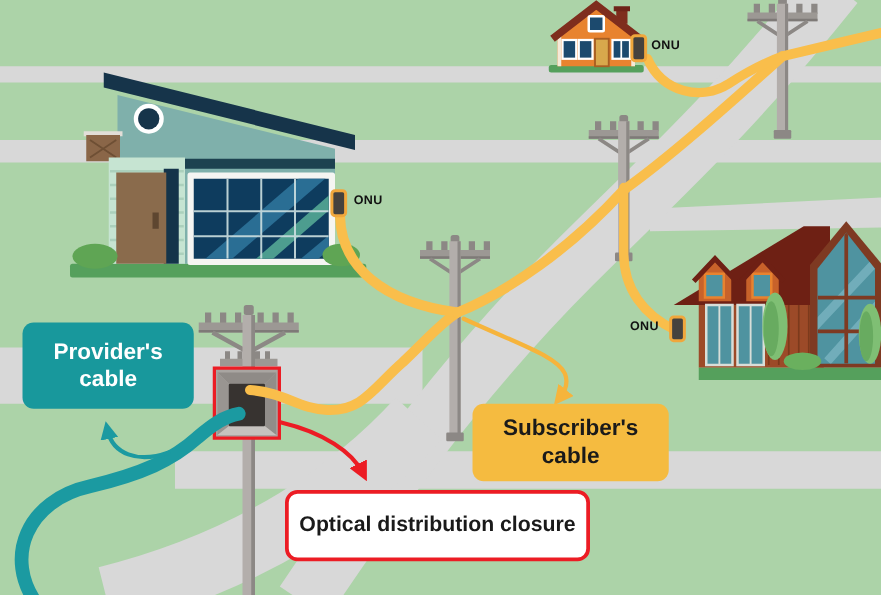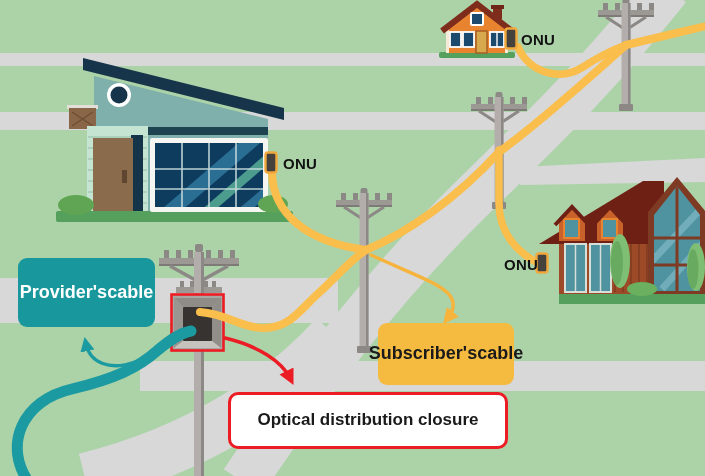"ONU" .onu-label { font-size: 15px -> 10px }
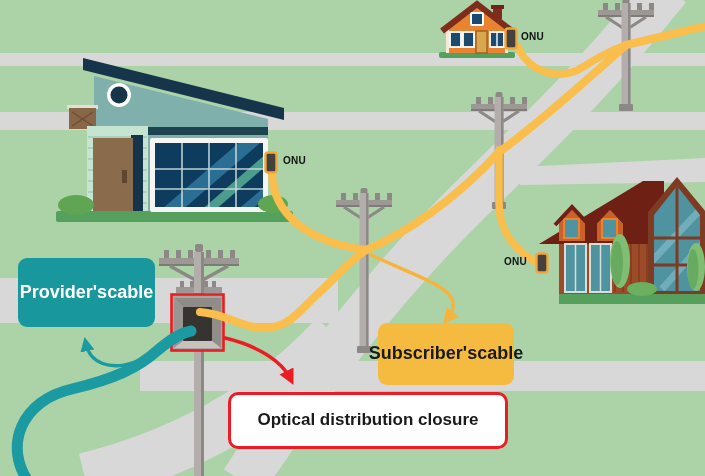"Provider's" .callout { flex-direction: row -> column }
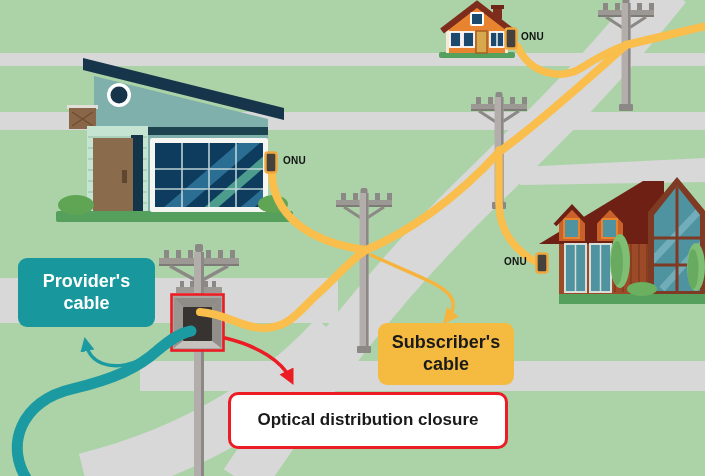"Subscriber's" .callout-subscriber { width: 136px -> 157px }
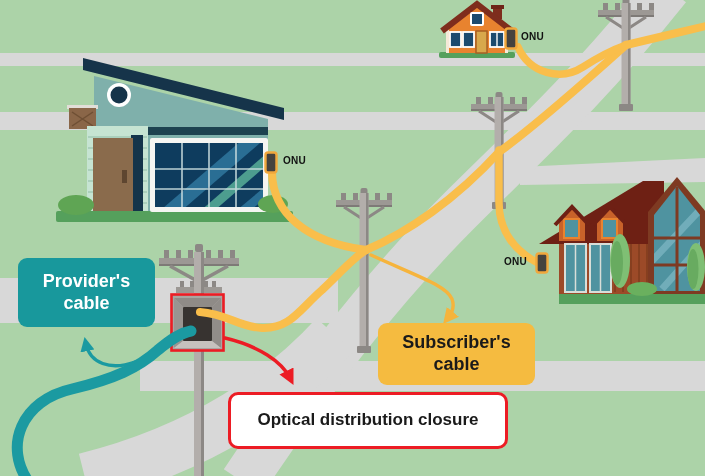"Optical distribution closure" .callout-closure { width: 280px -> 244px }
